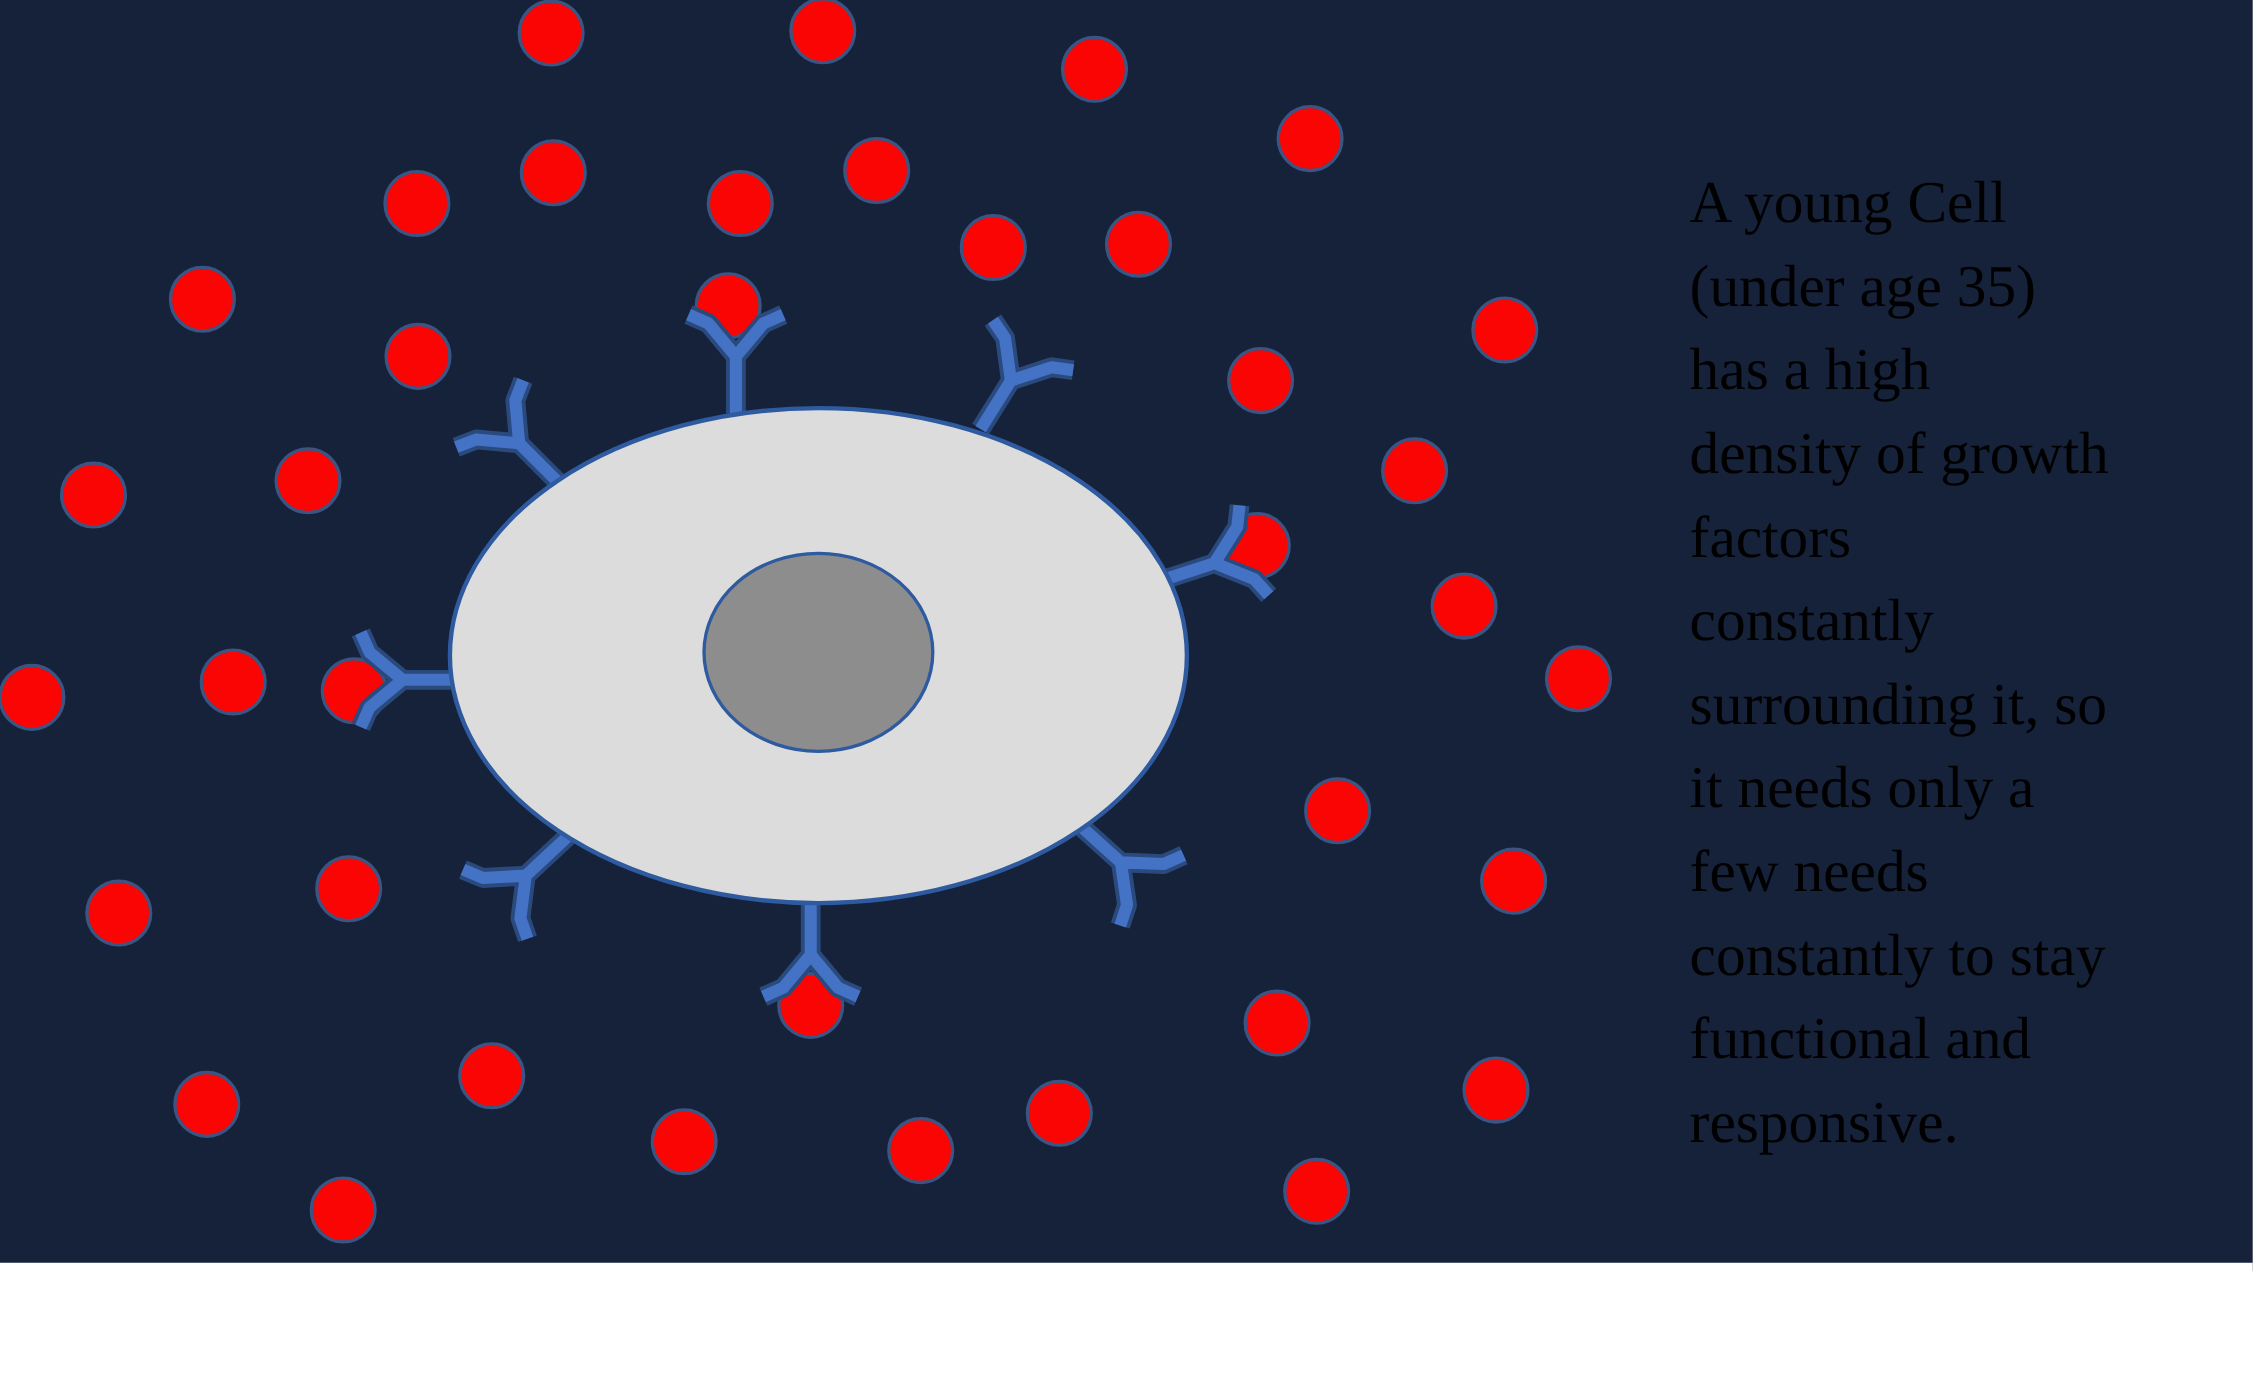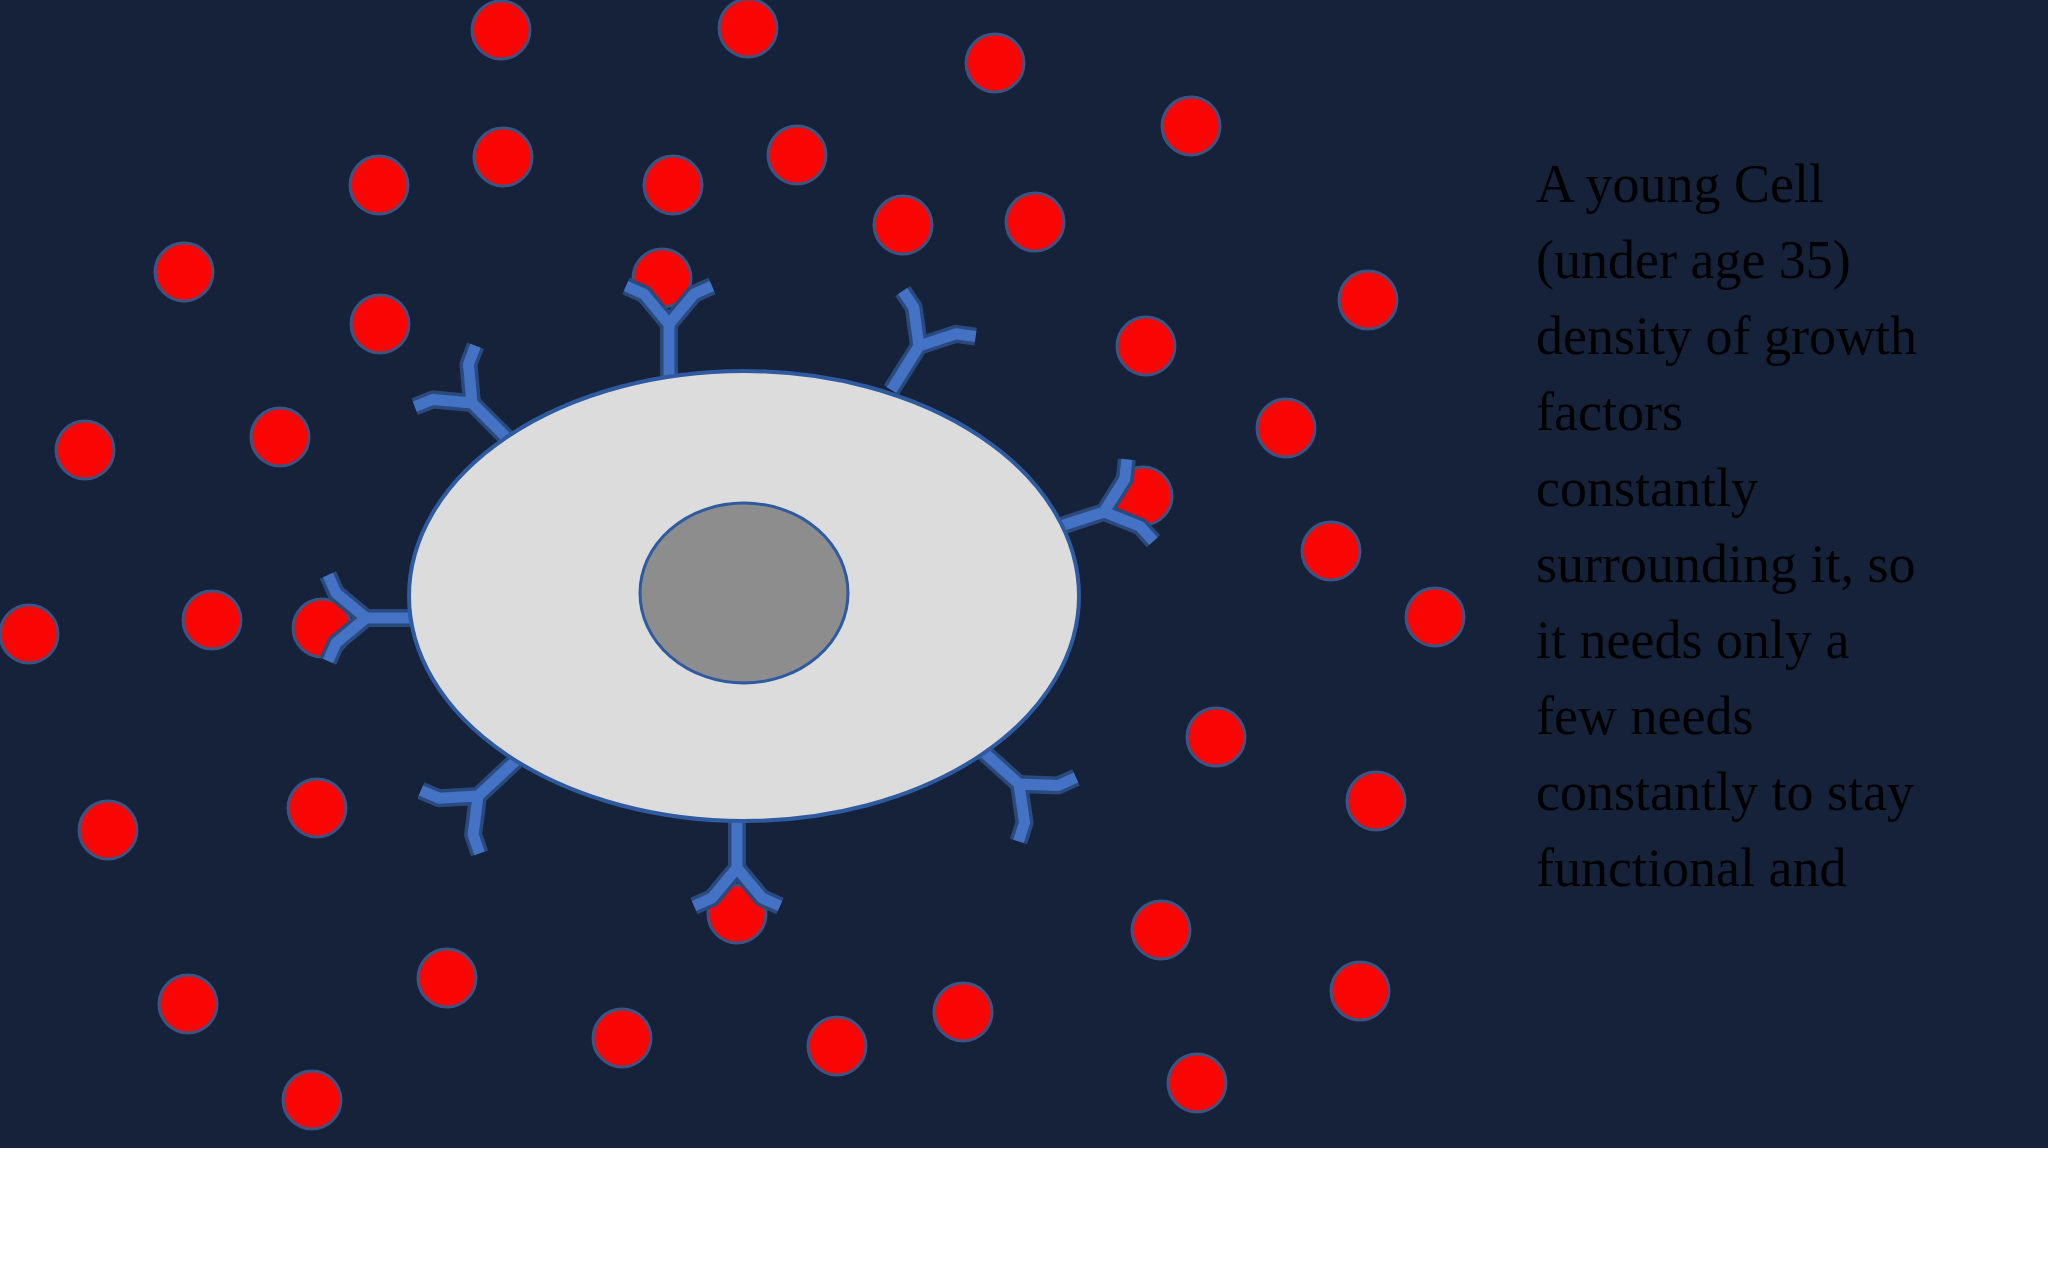"has a high" div.cap-line { html: none -> <div>has a high</div> }
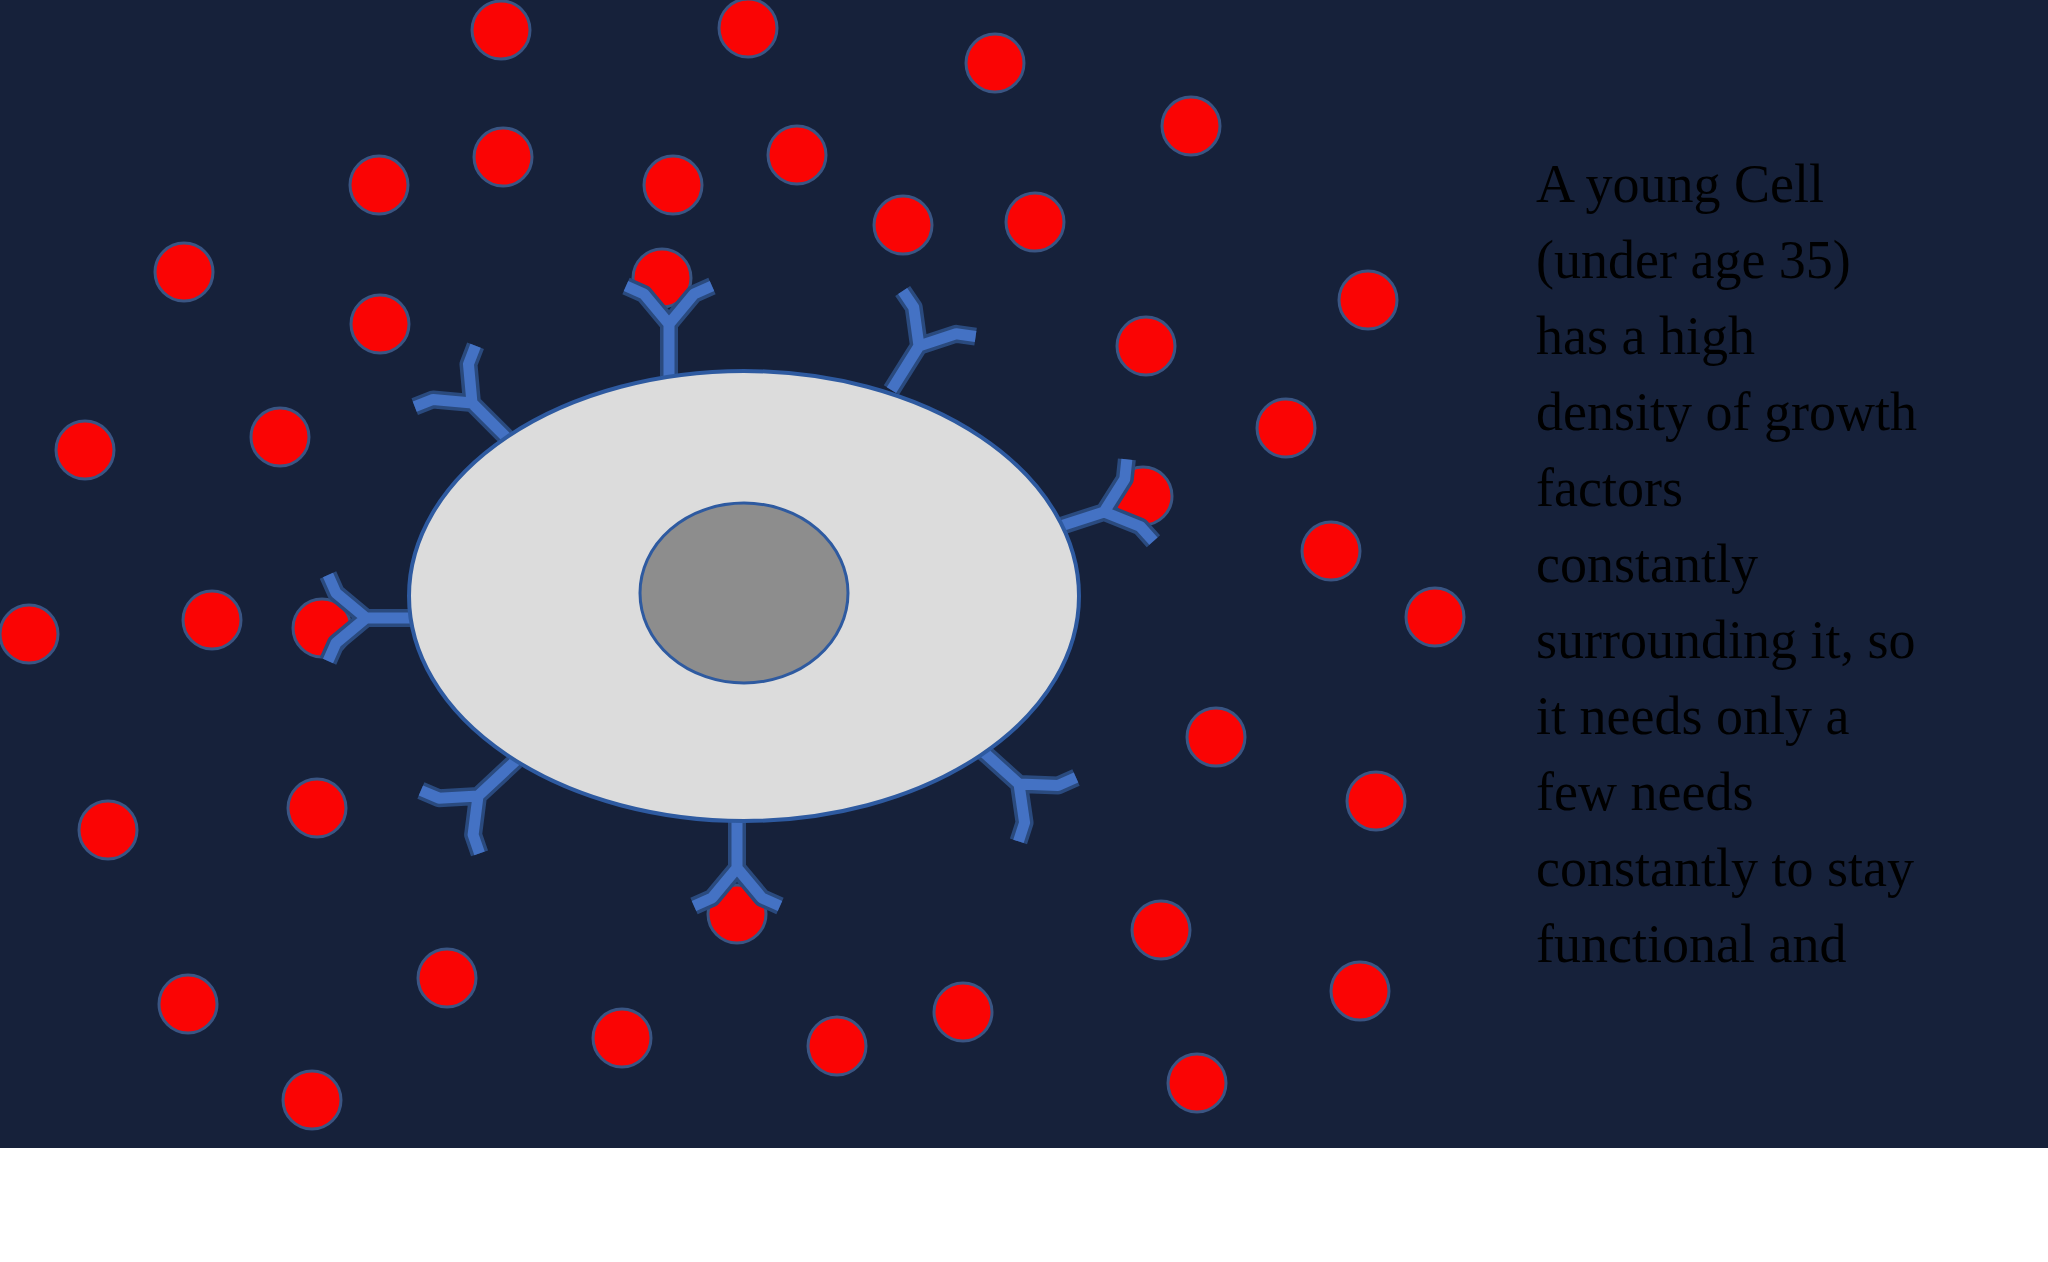"responsive." div.cap-line { html: none -> <div>responsive.</div> }
